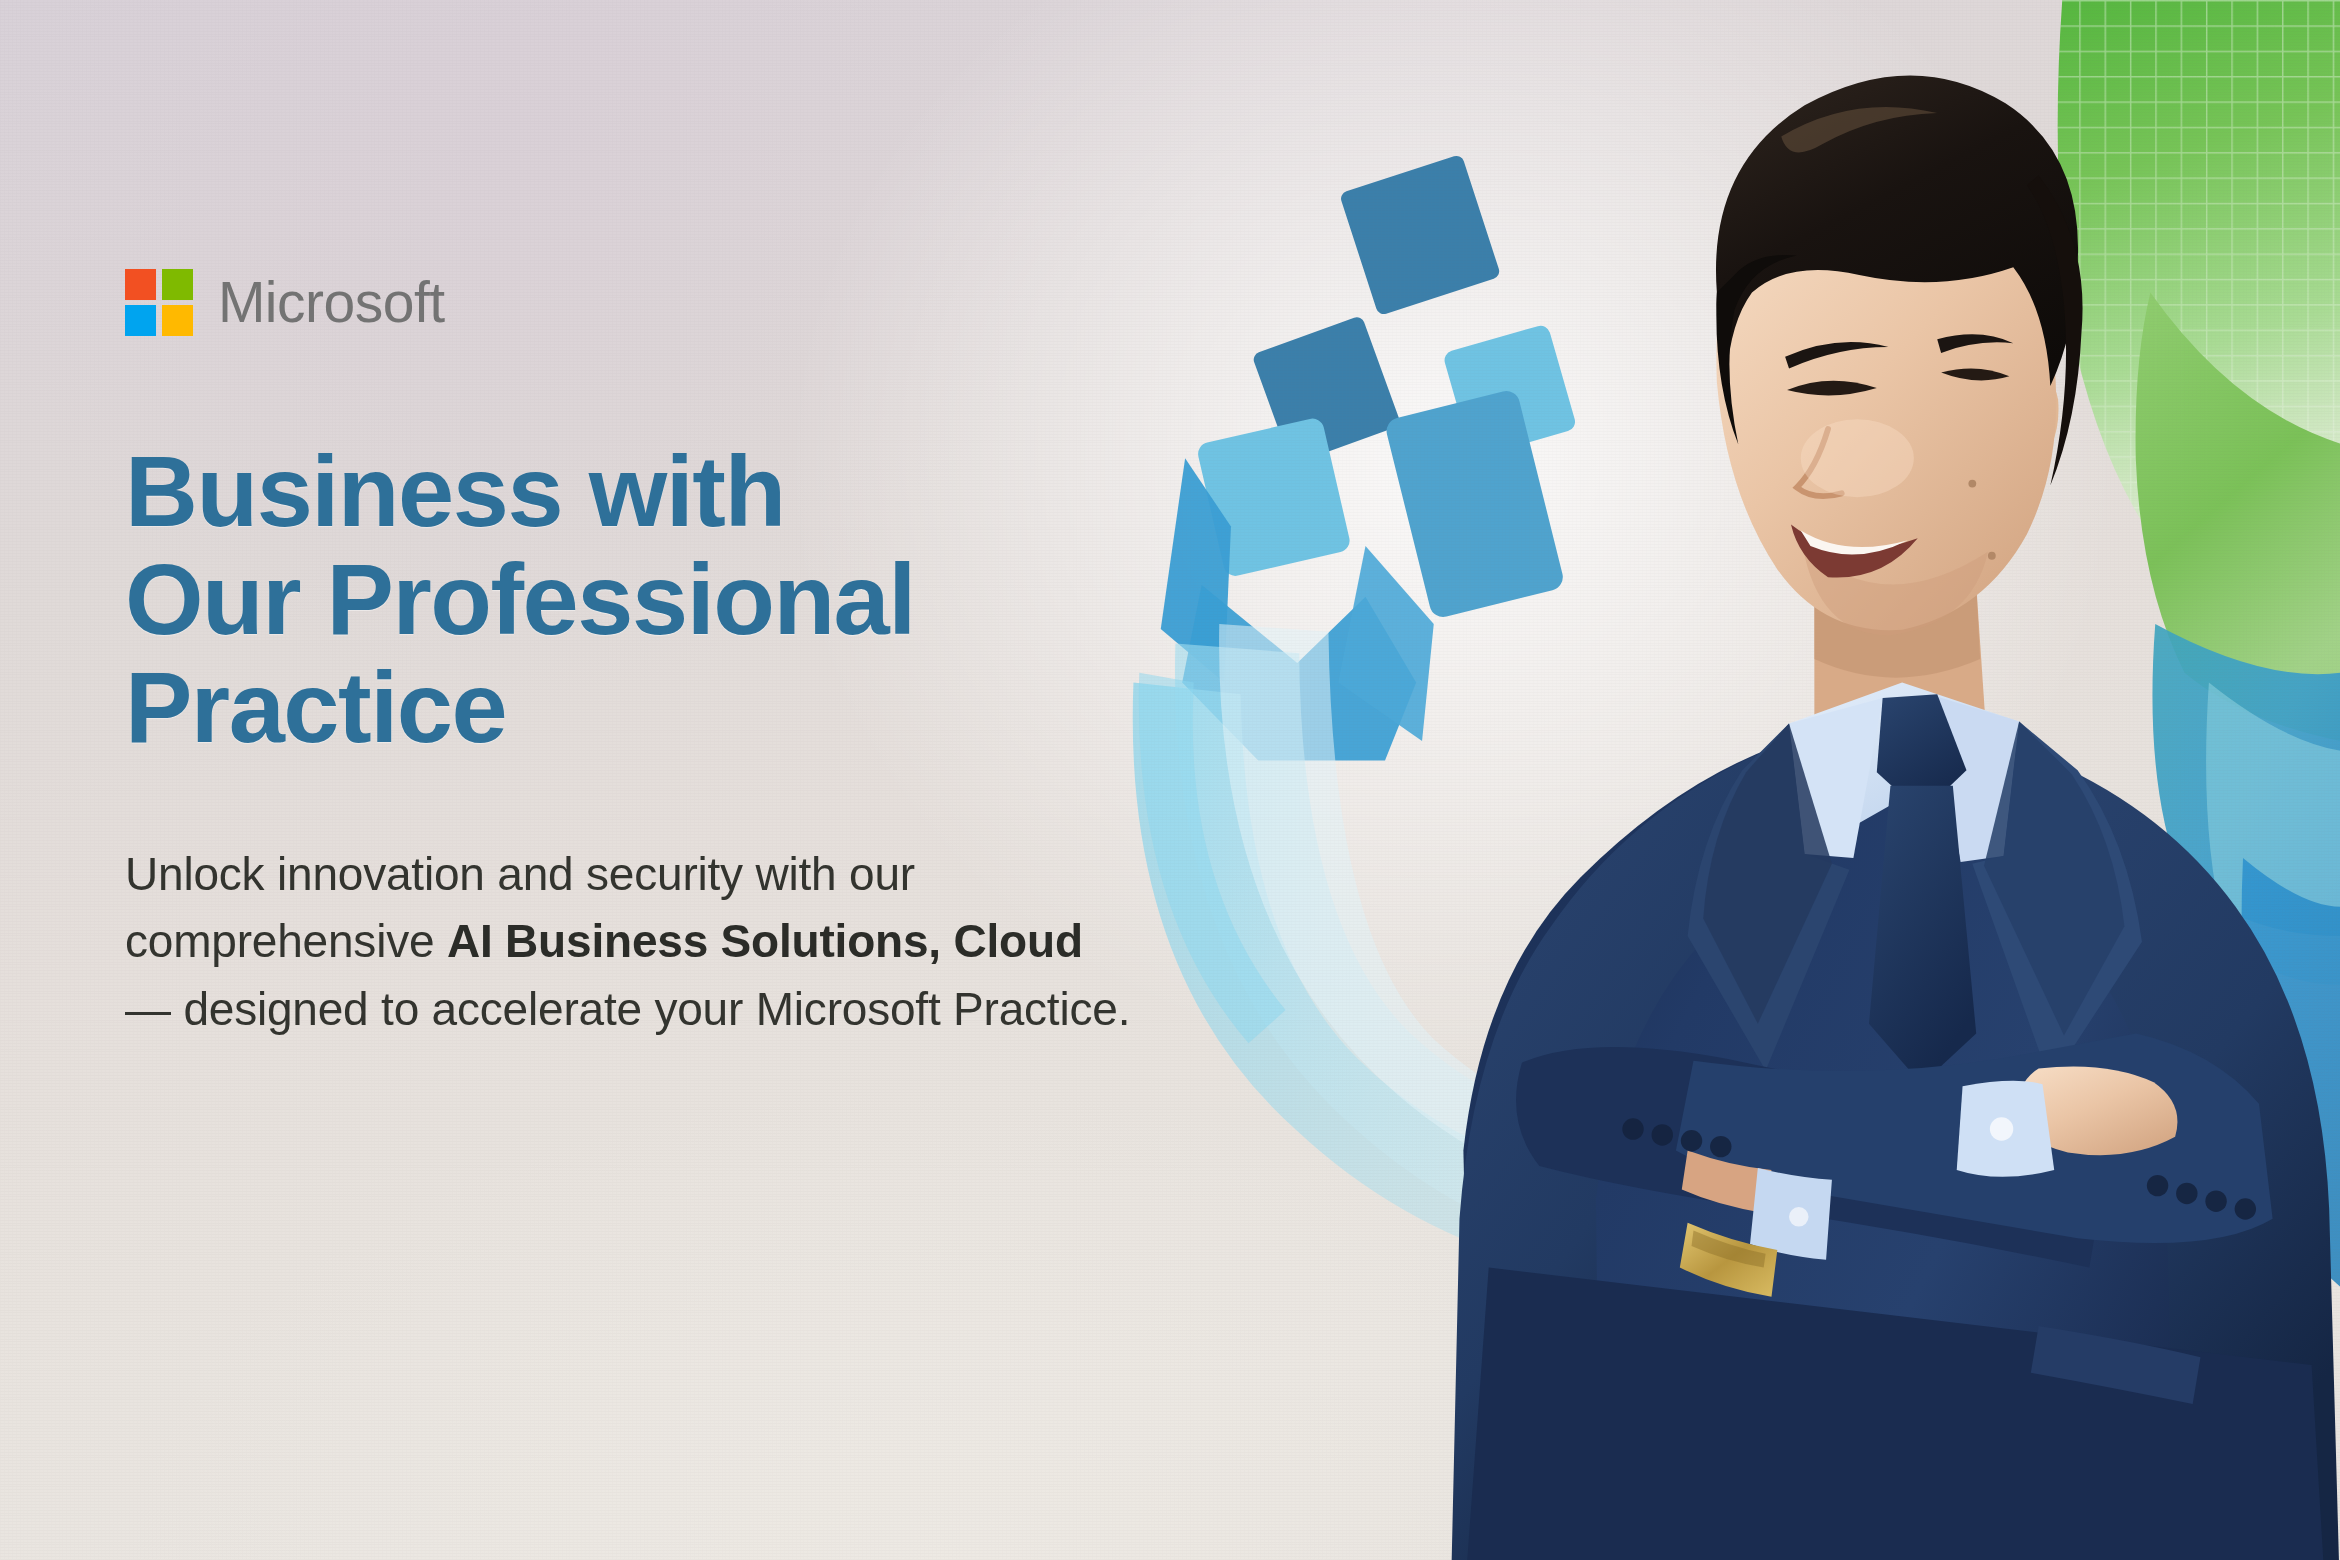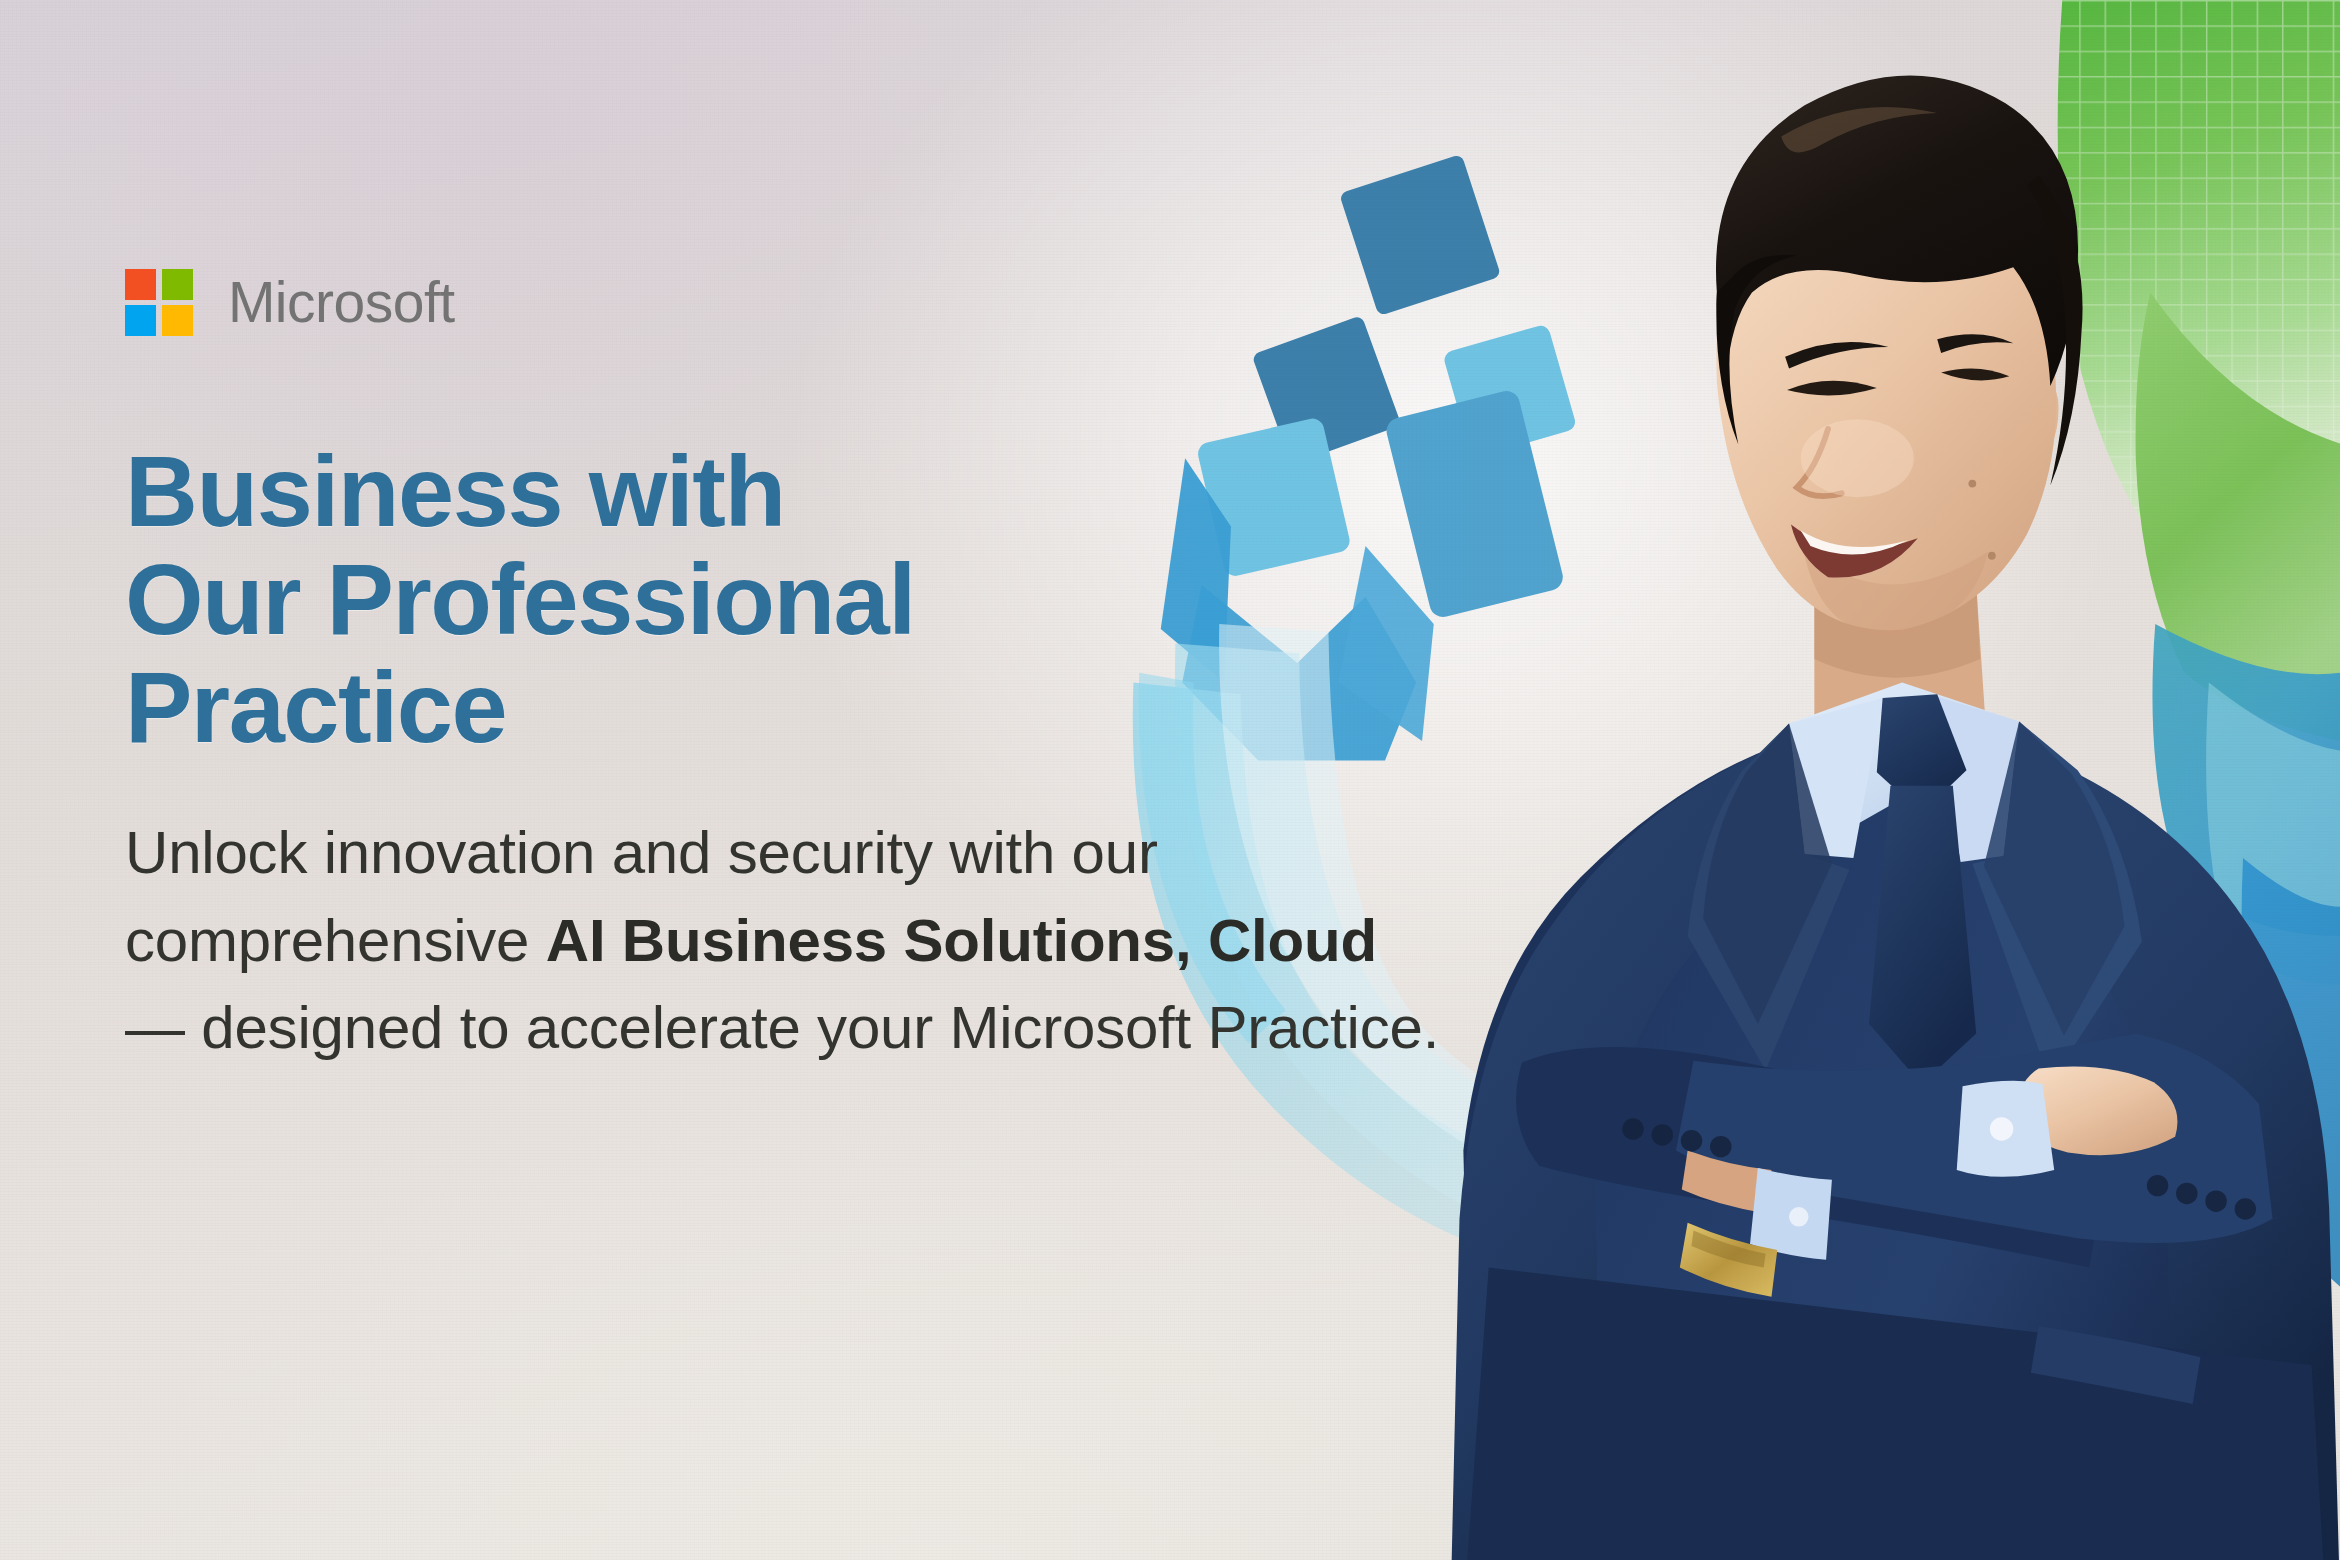"Microsoft" .ms-logo { gap: 35px -> 25px }
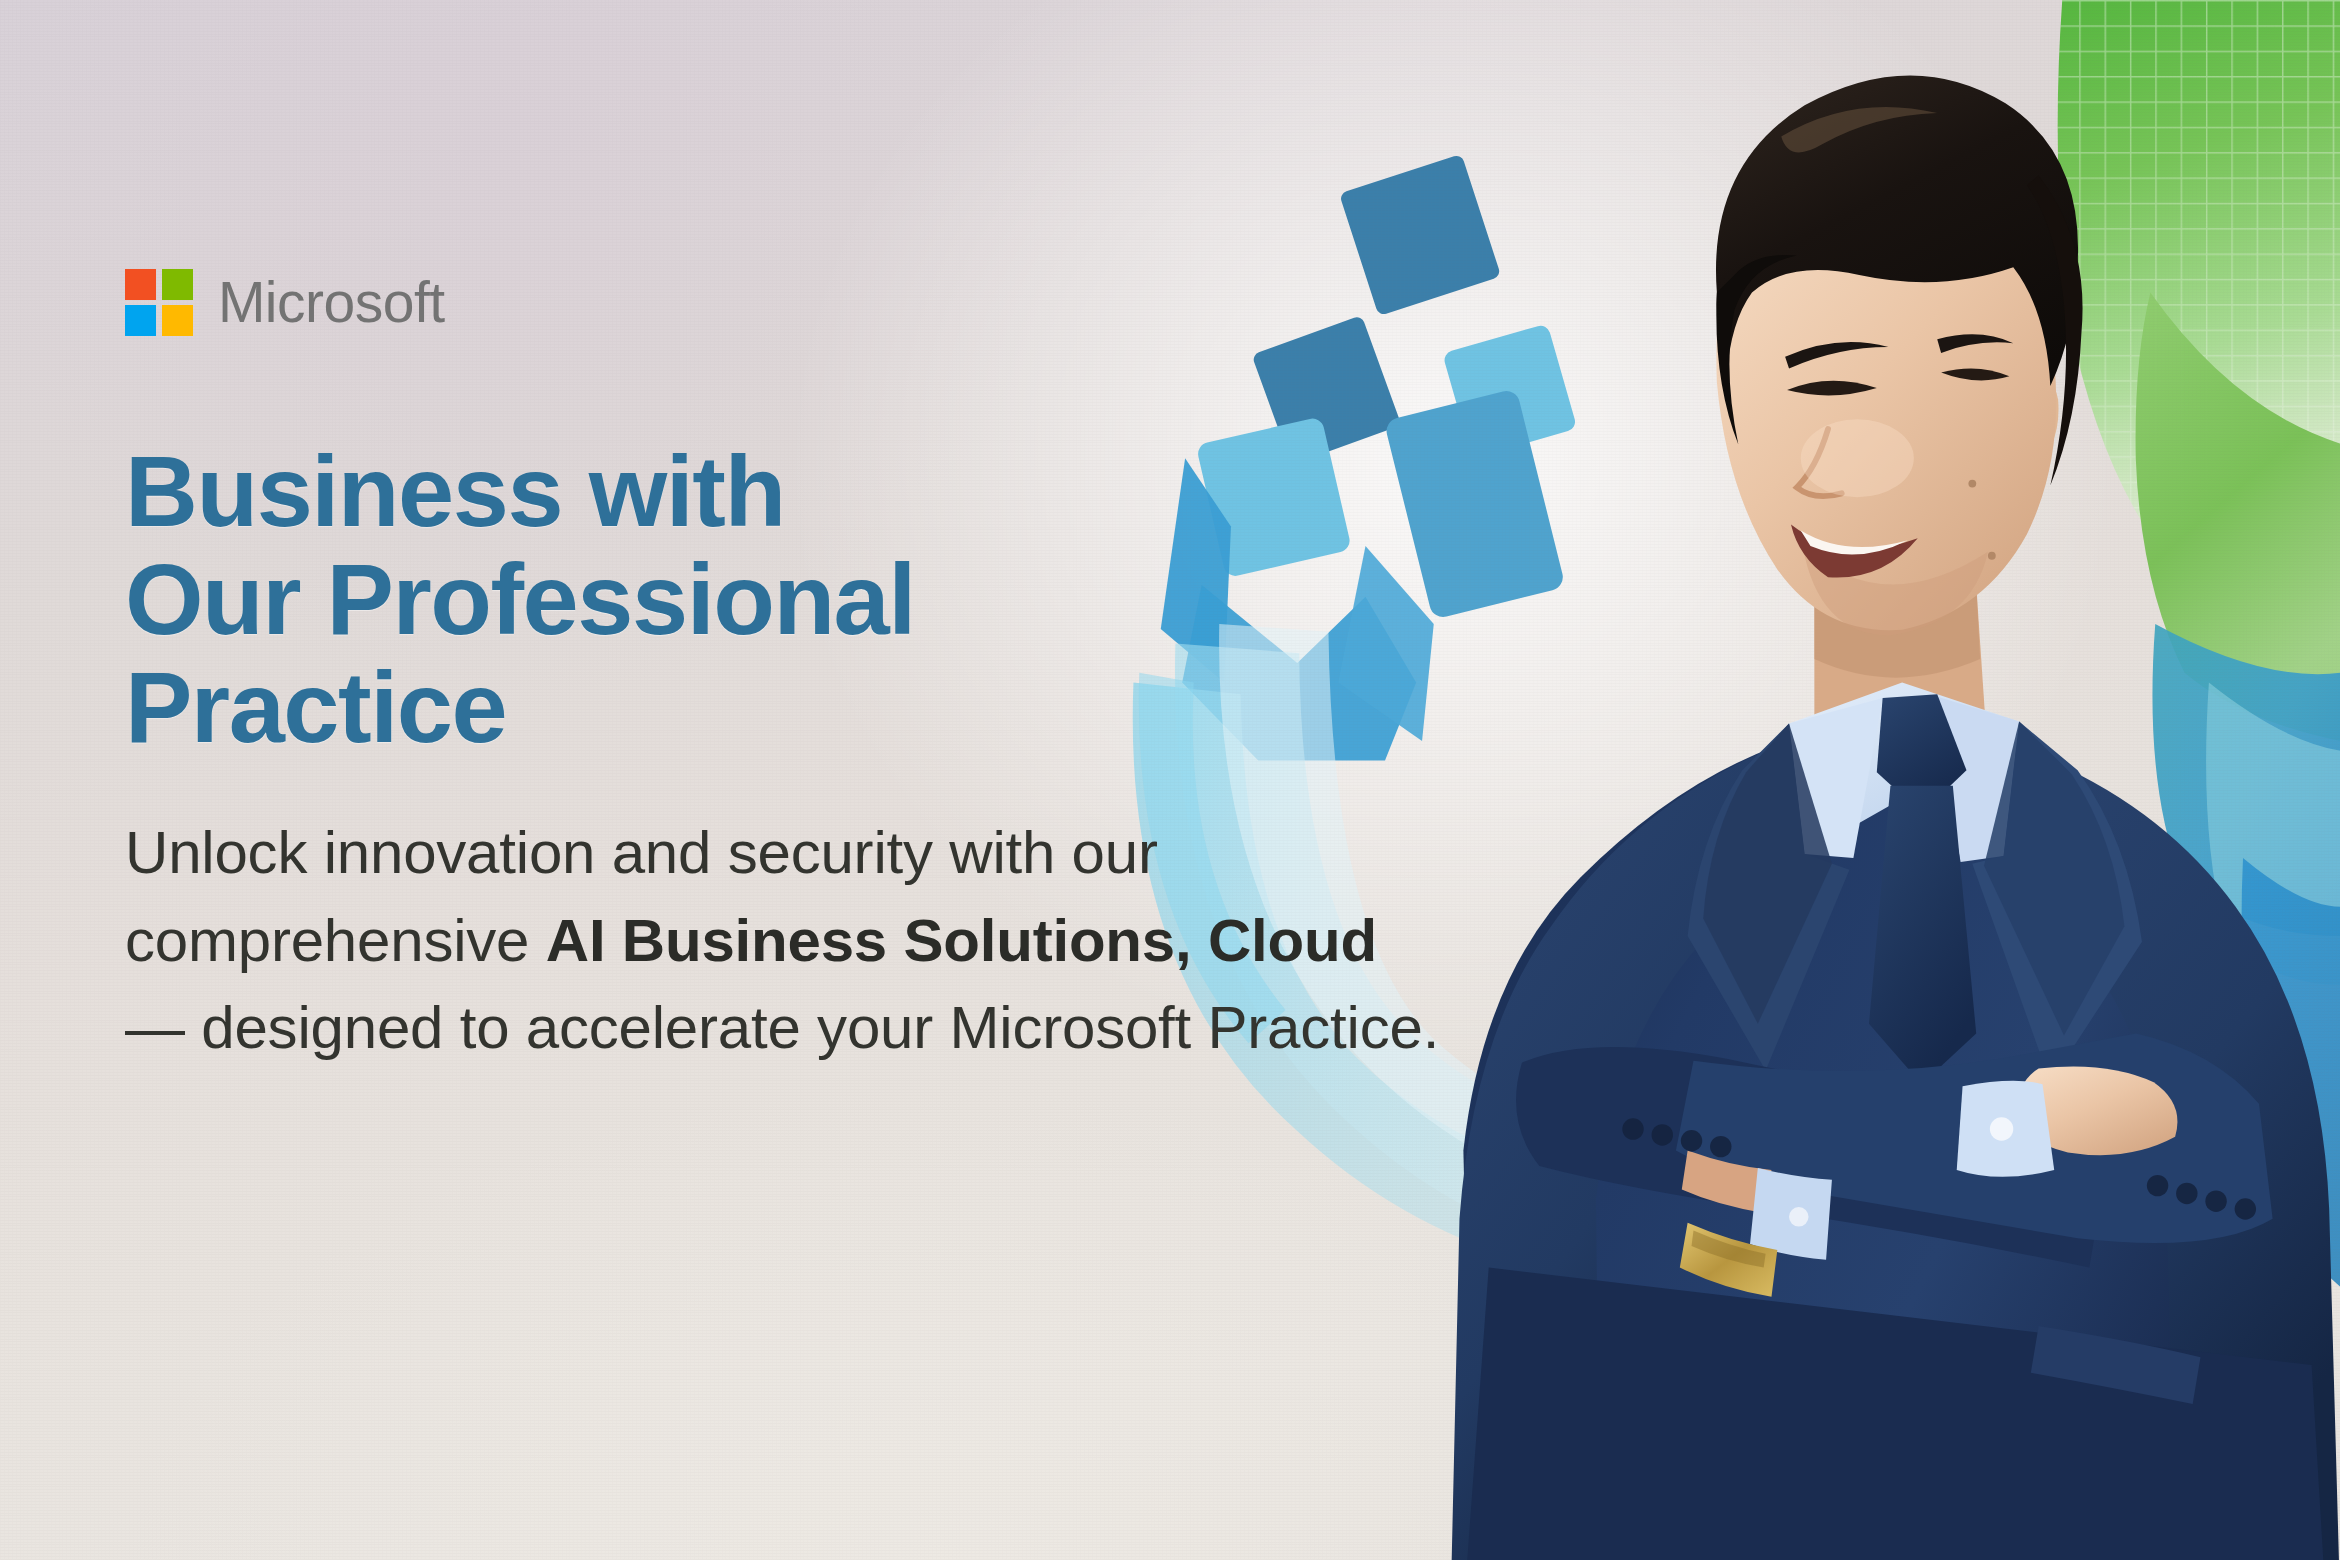"Unlock innovation and security with" .body-copy { font-size: 60px -> 46px; margin-top: 48px -> 80px }
